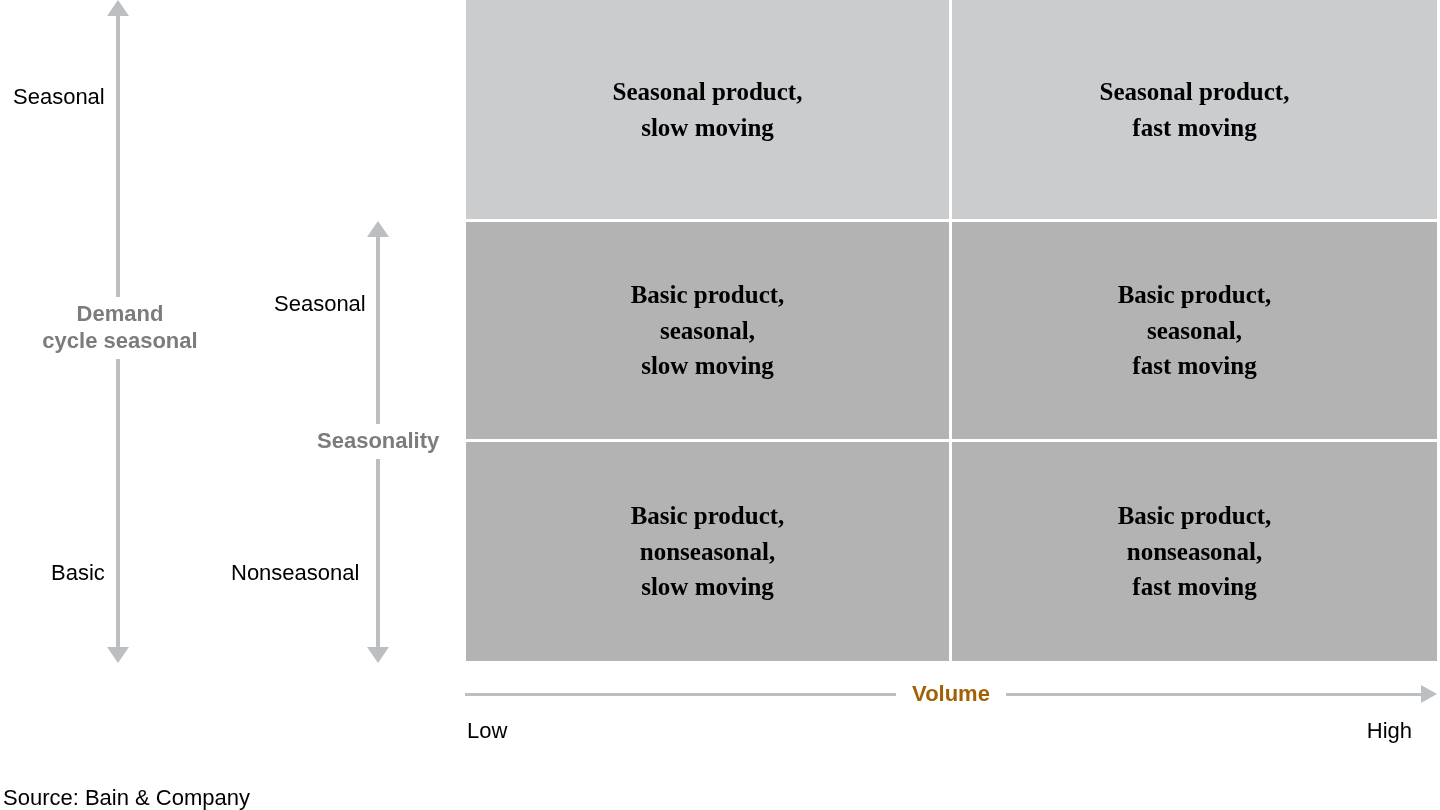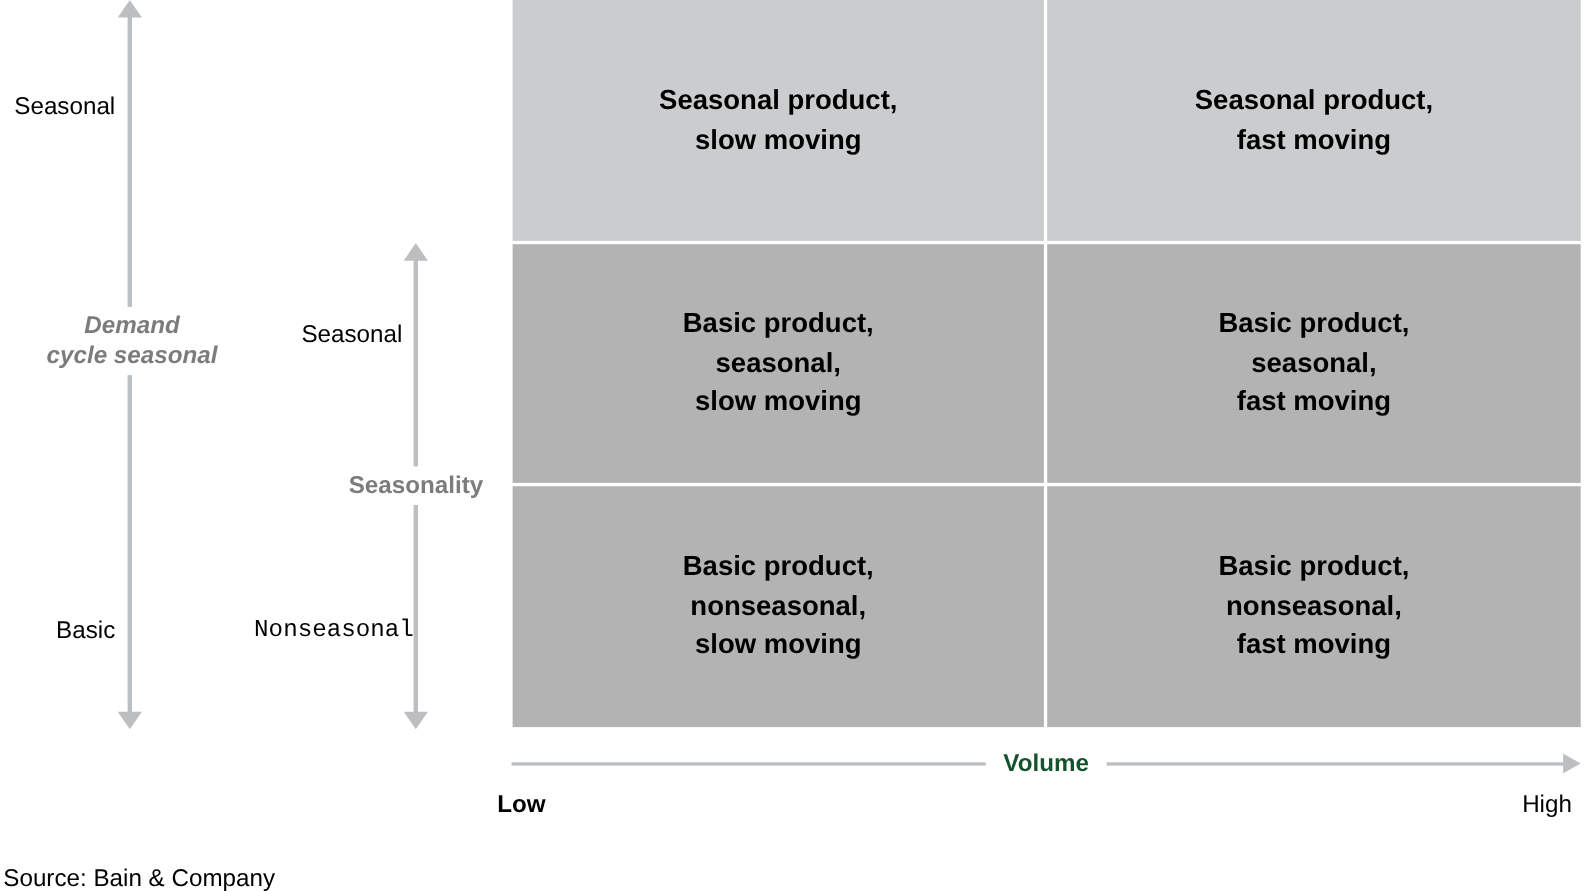"Seasonal product," .cell { font-family: none -> Liberation Serif, serif }
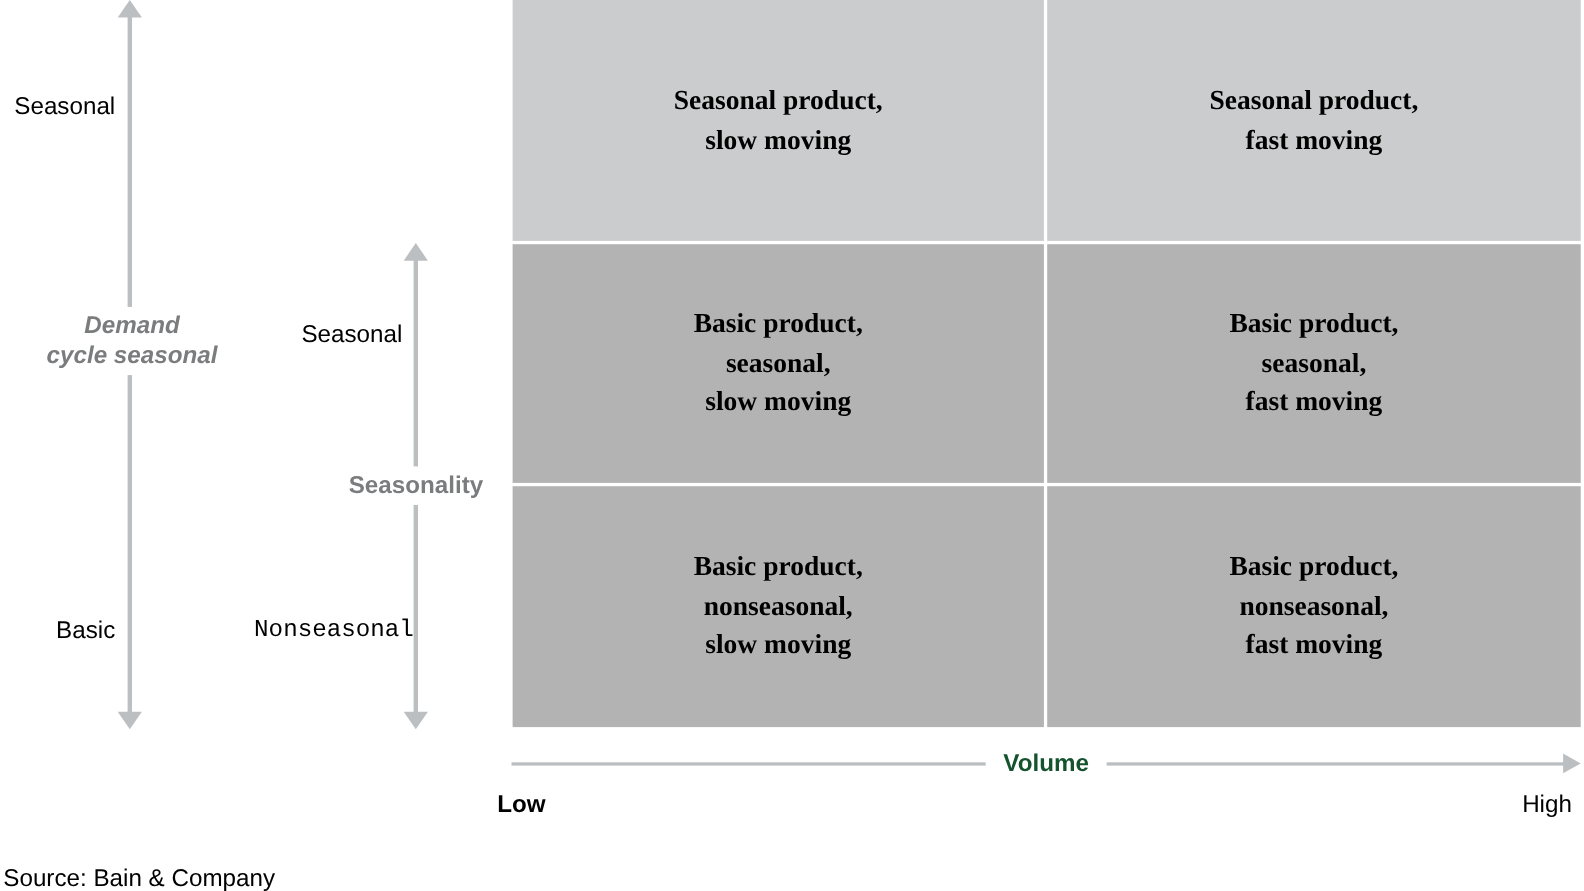"Demand" div.axis-title { font-style: italic -> none; top: 279px -> 297px }
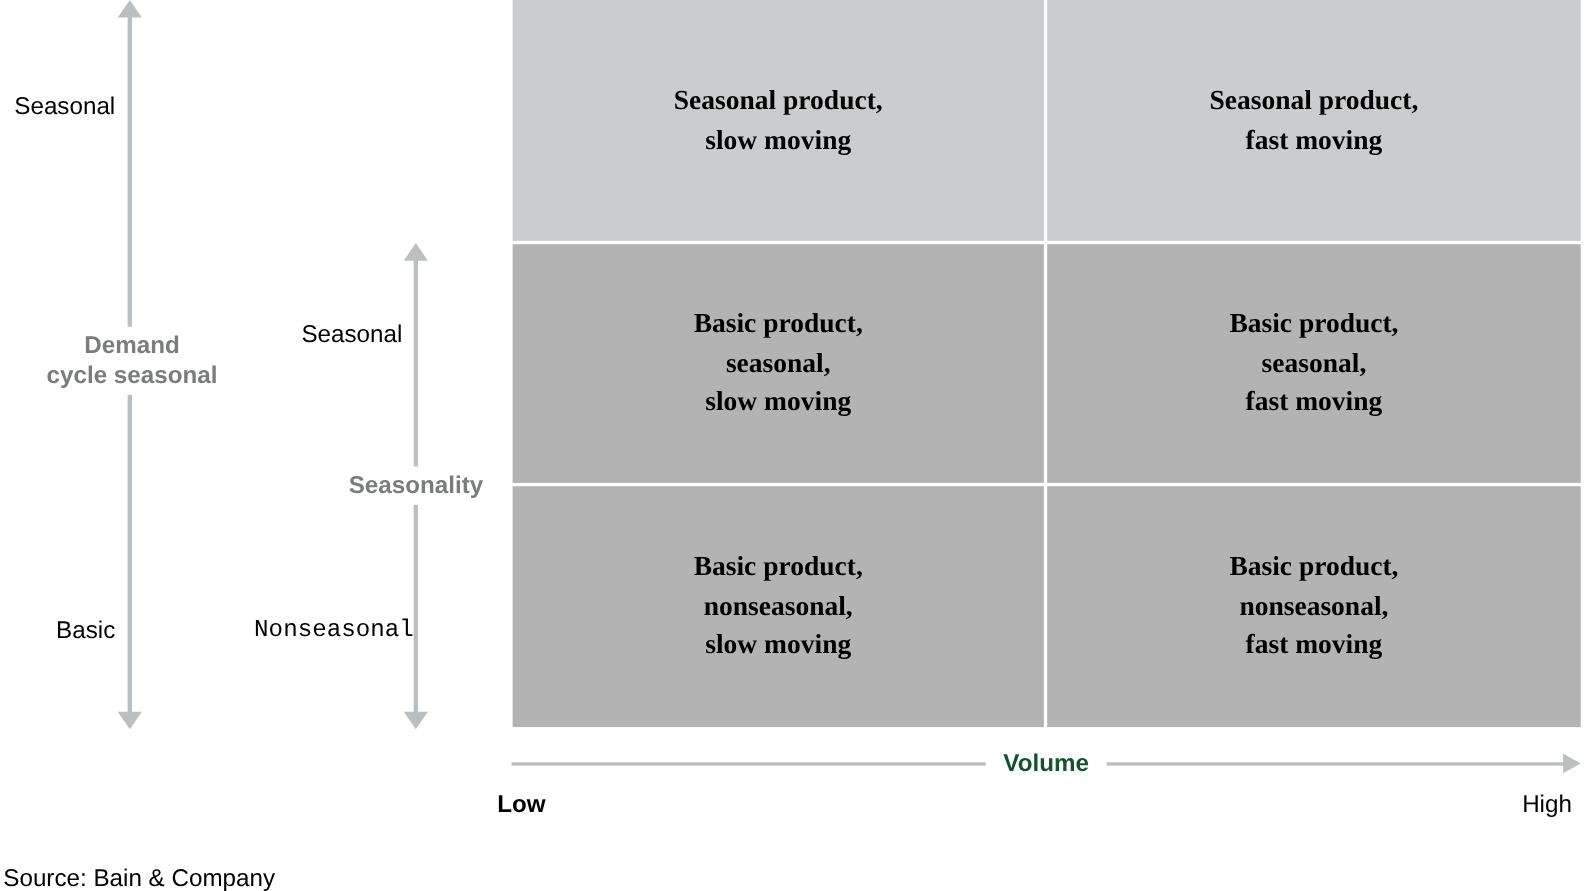"Nonseasonal" div.axis-tick { font-family: Liberation Mono, monospace -> none }
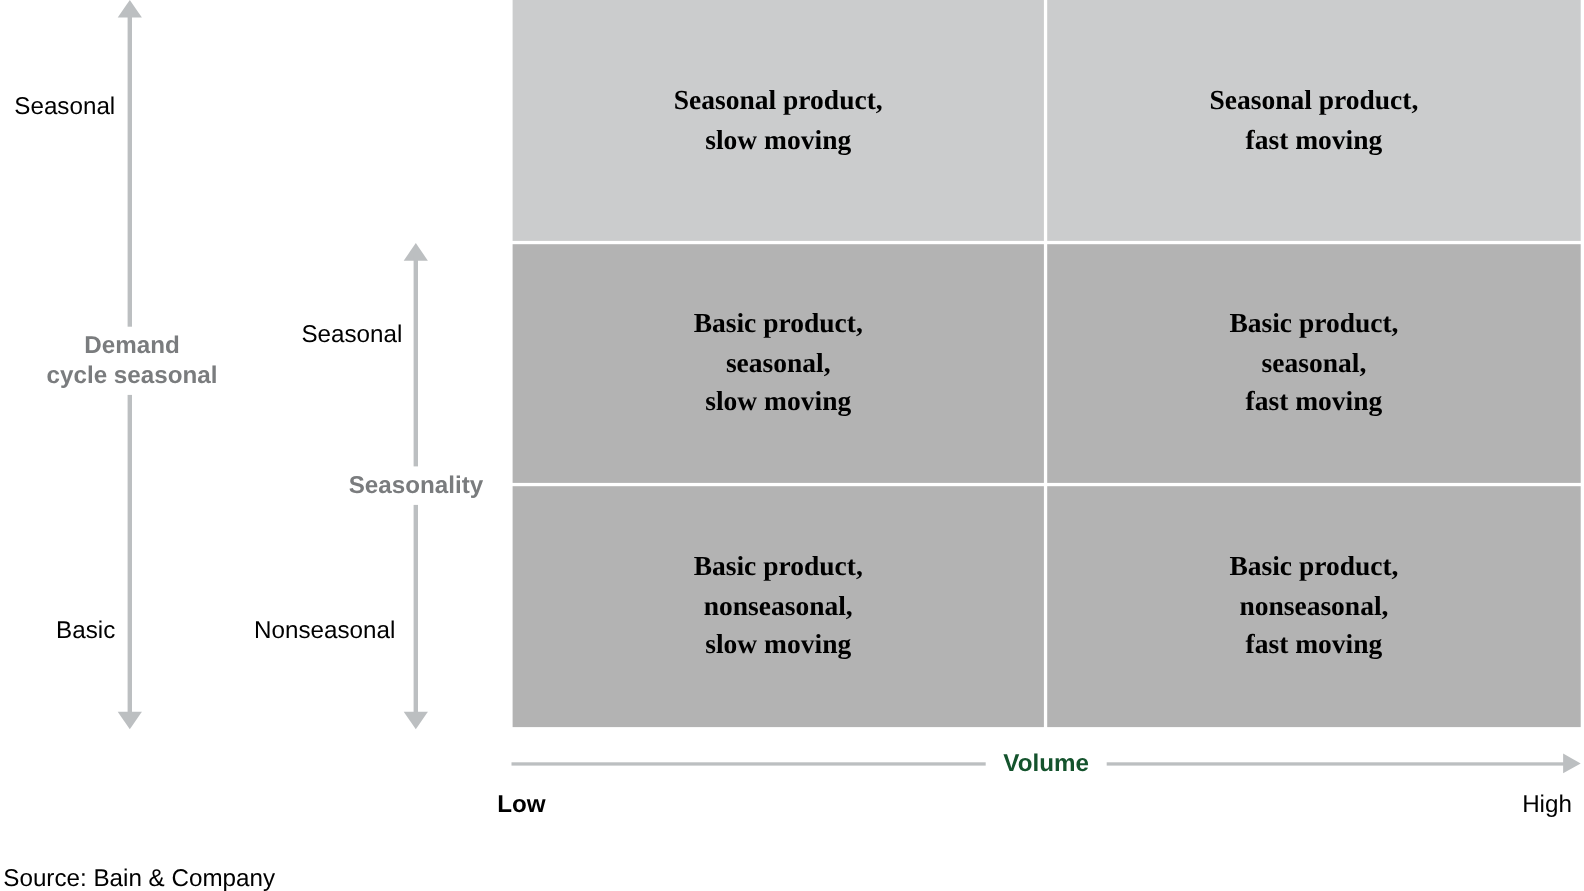"Volume" .h-title { color: #14532d -> #a16207 }
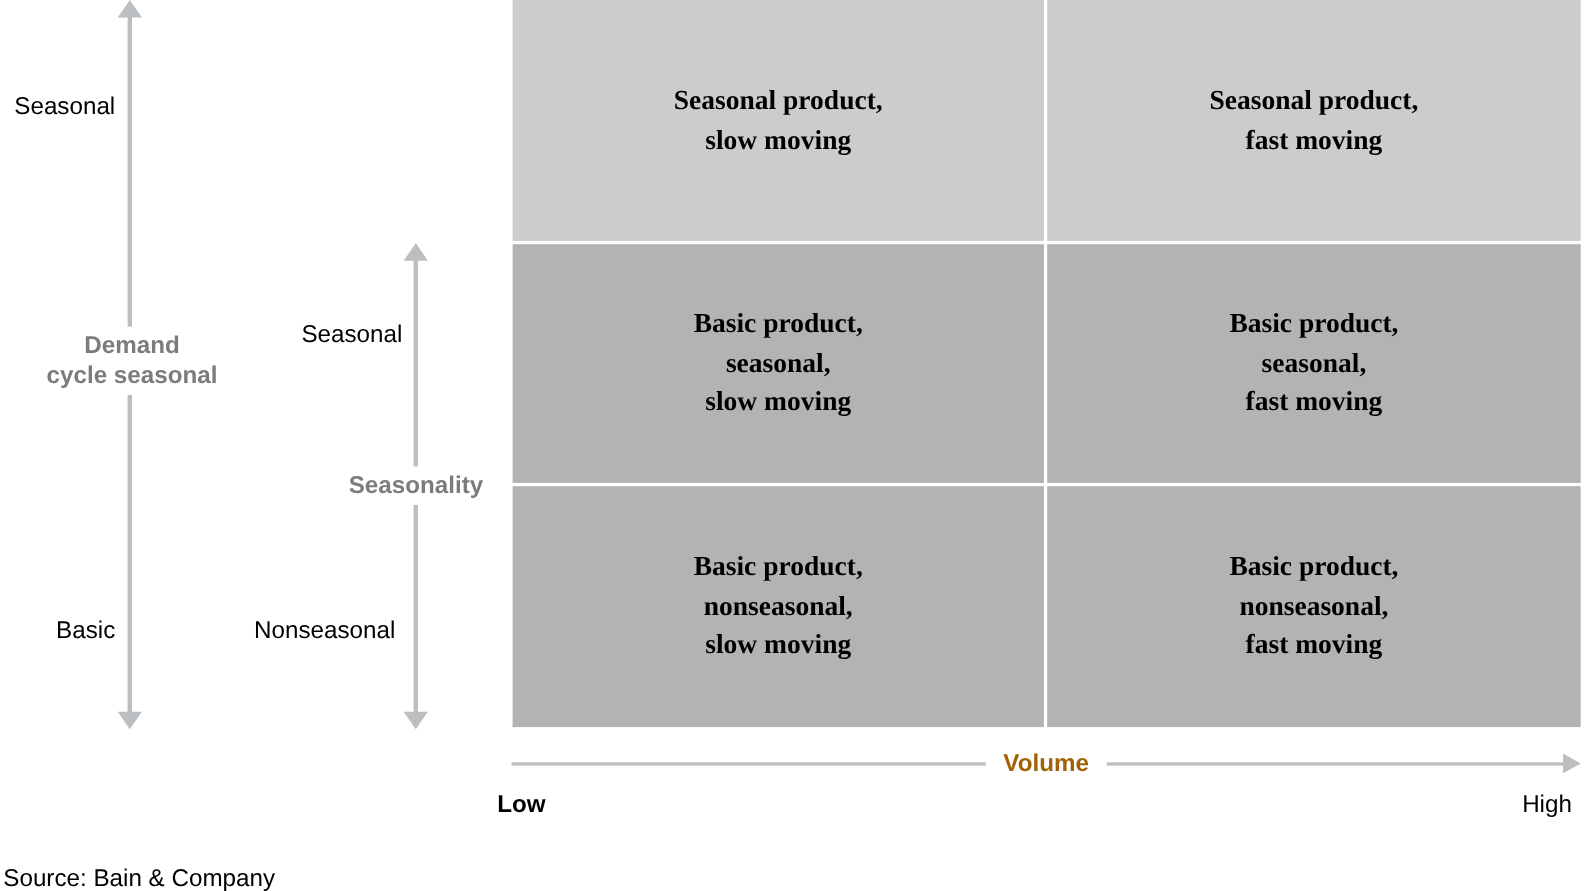"Low" div.h-tick { font-weight: bold -> none; left: 452px -> 467px }
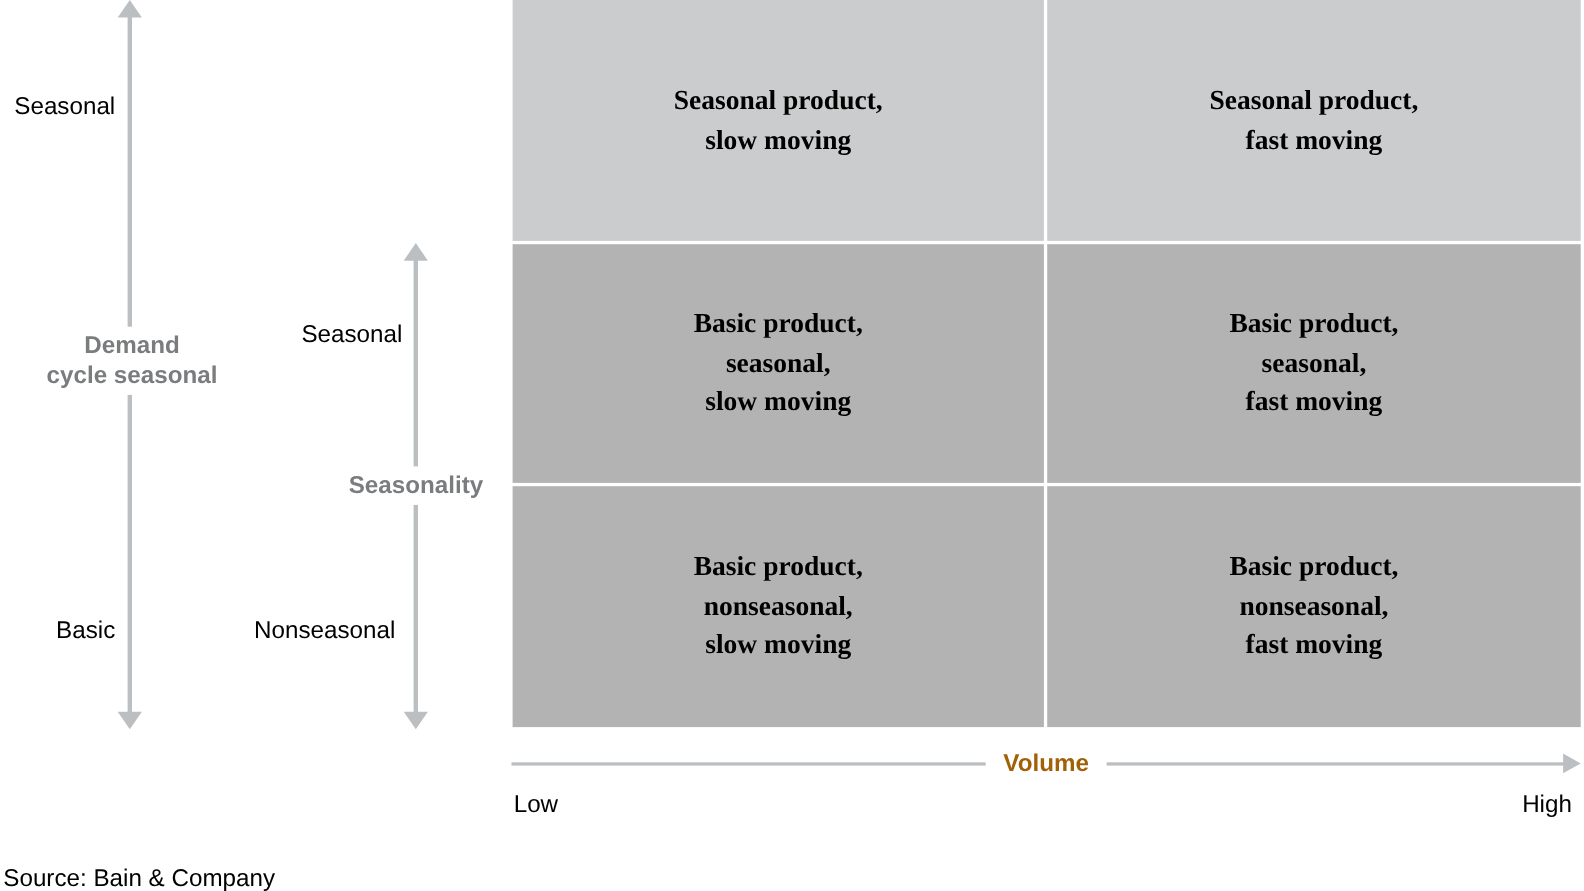"High" div.h-tick { right: 11px -> 28px }
